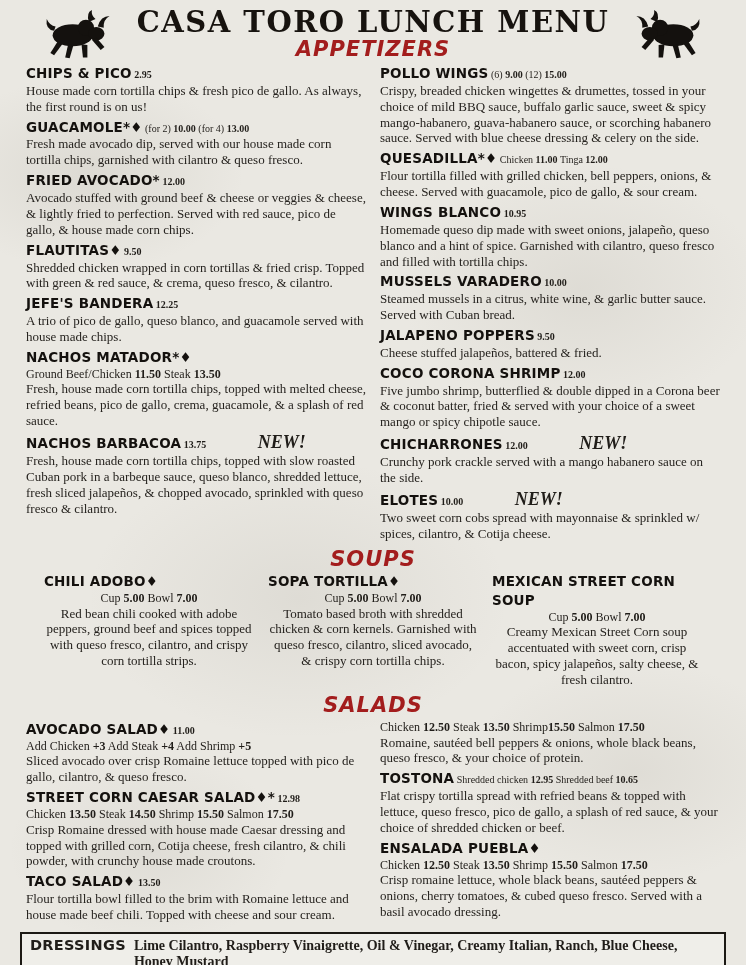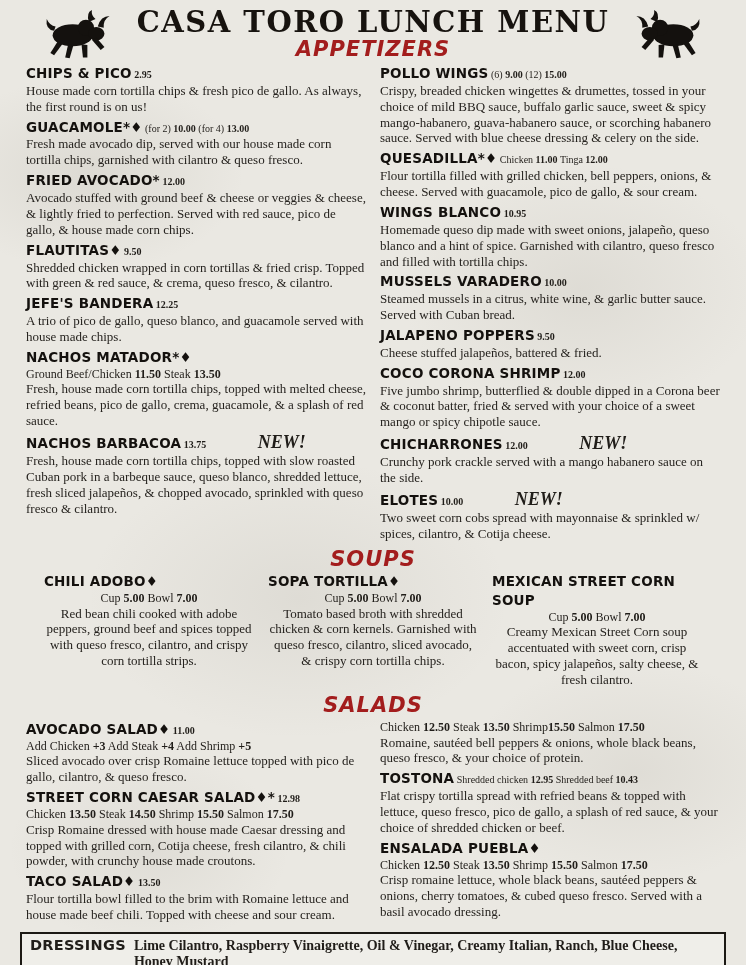"10.43" b { text: 10.43 -> 10.65 }
